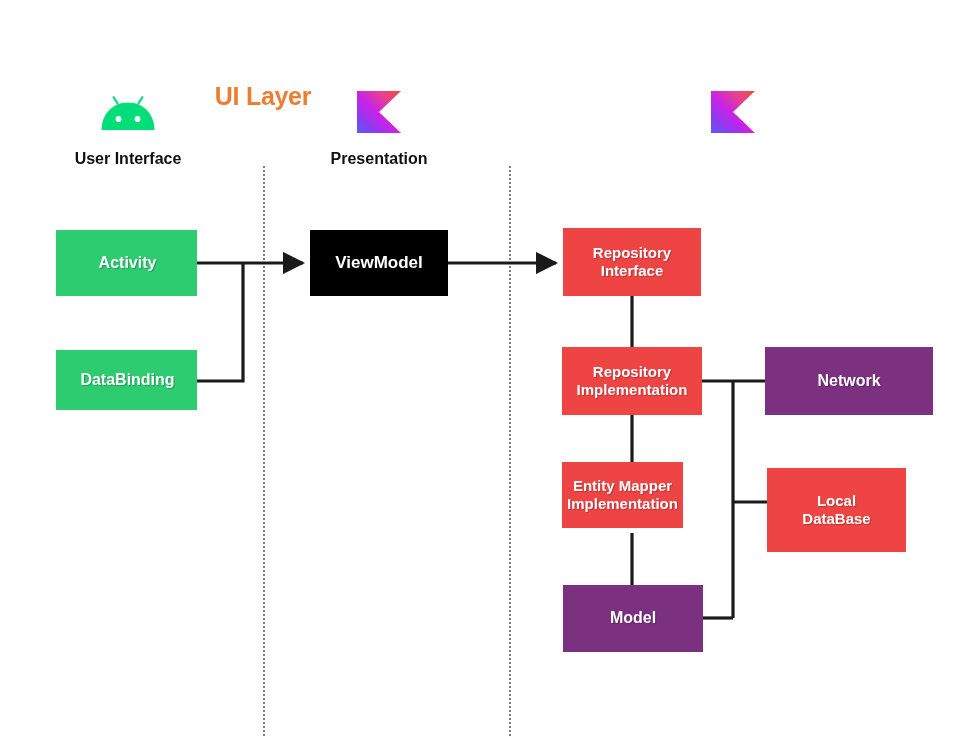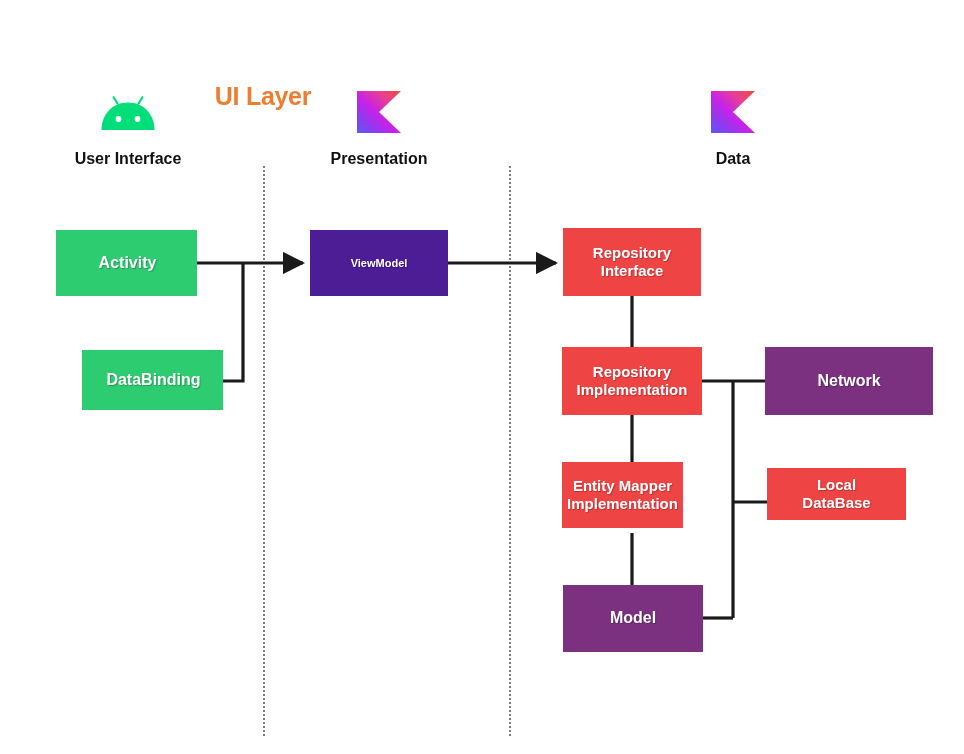"Data" div.col-label { html: <div>Data</div> -> none }
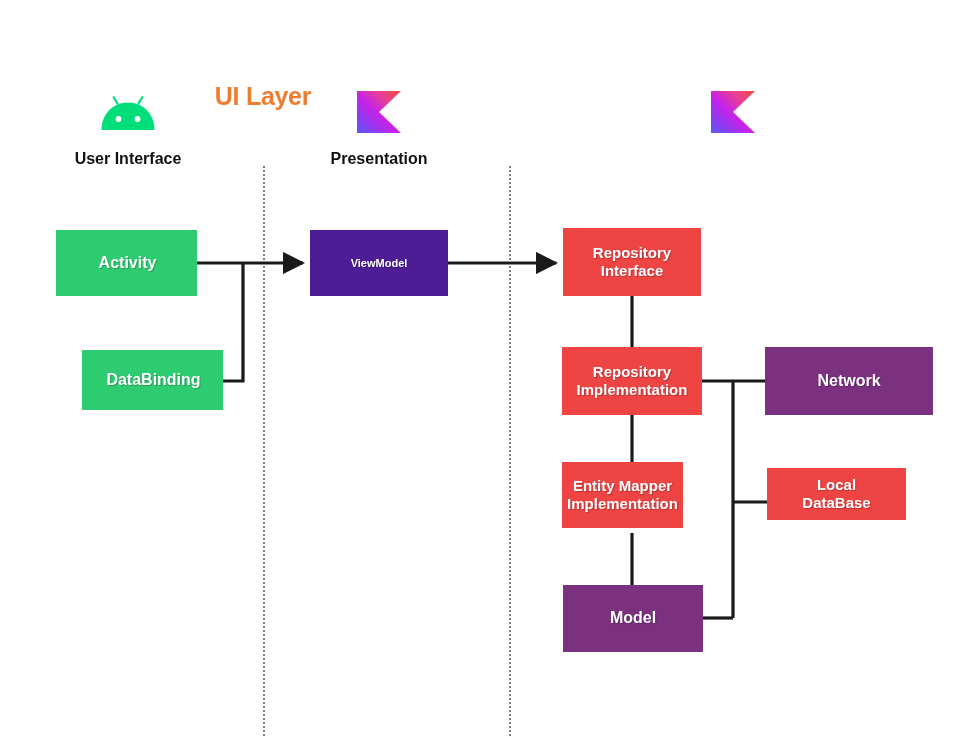"ViewModel" .node-orange { background: #4c1d95 -> #000000; font-size: 11px -> 17px }
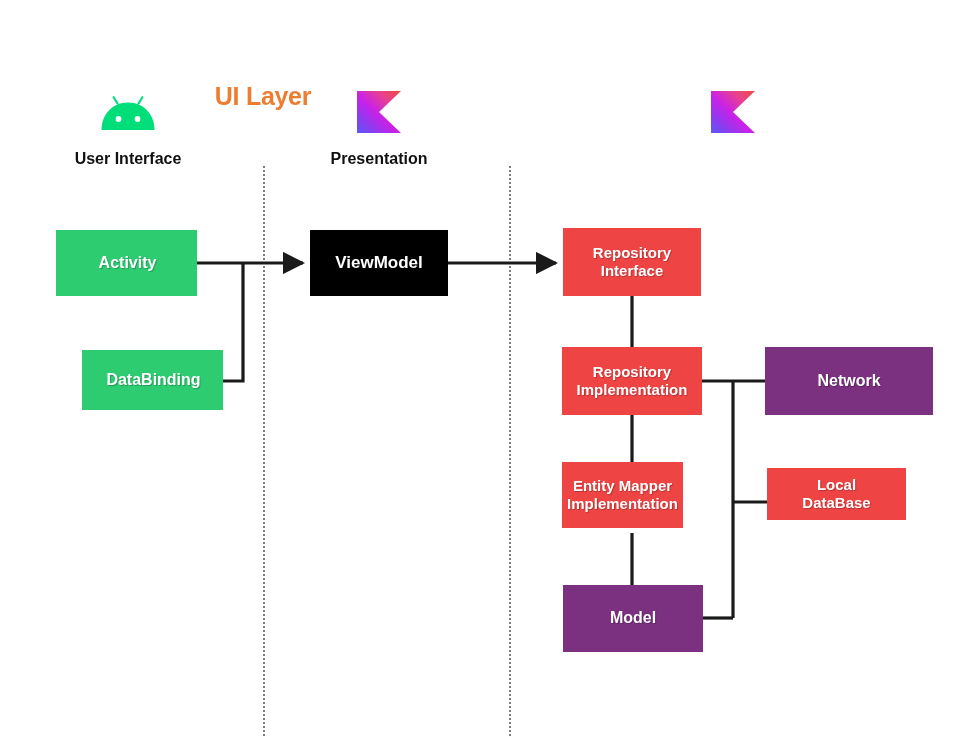"DataBinding" #node-databinding { margin-left: 26px -> none }
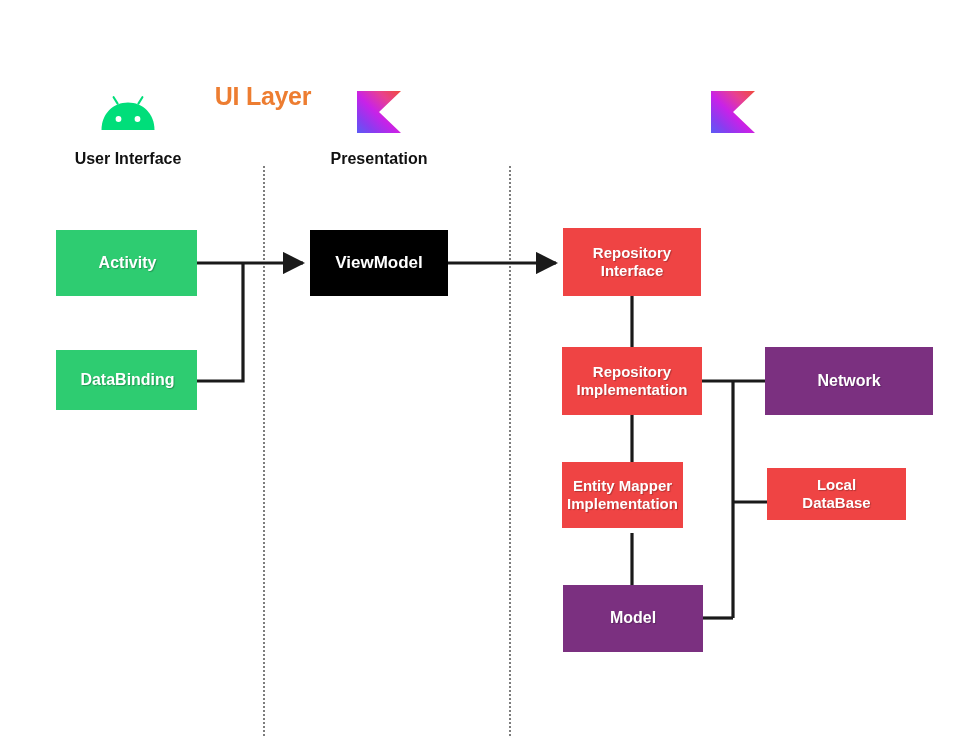"Local" #node-local-db { height: 52px -> 84px }
